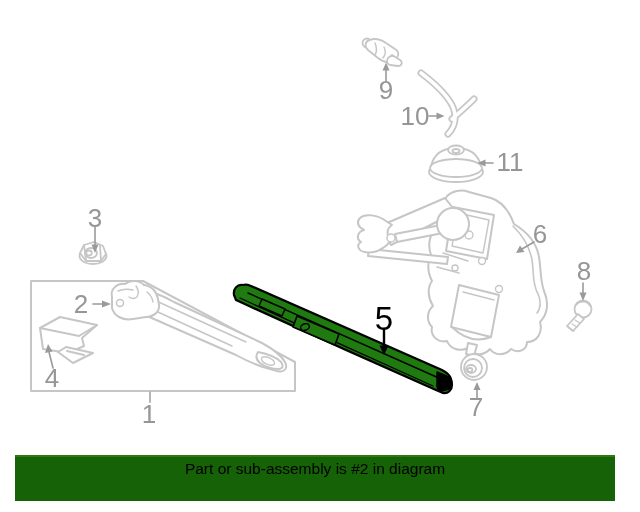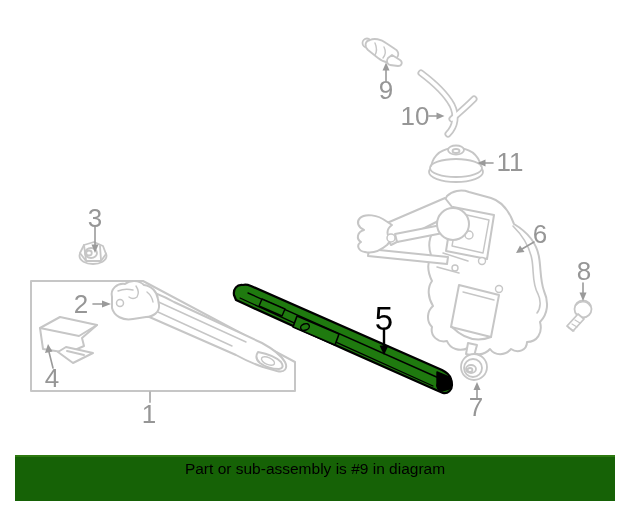"Part or sub-assembly is #9" div { text: 9 -> 2 }
